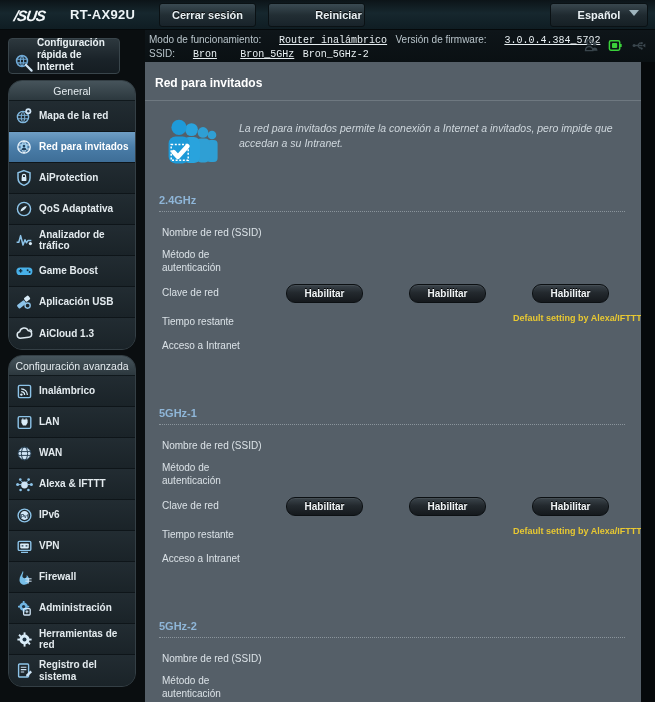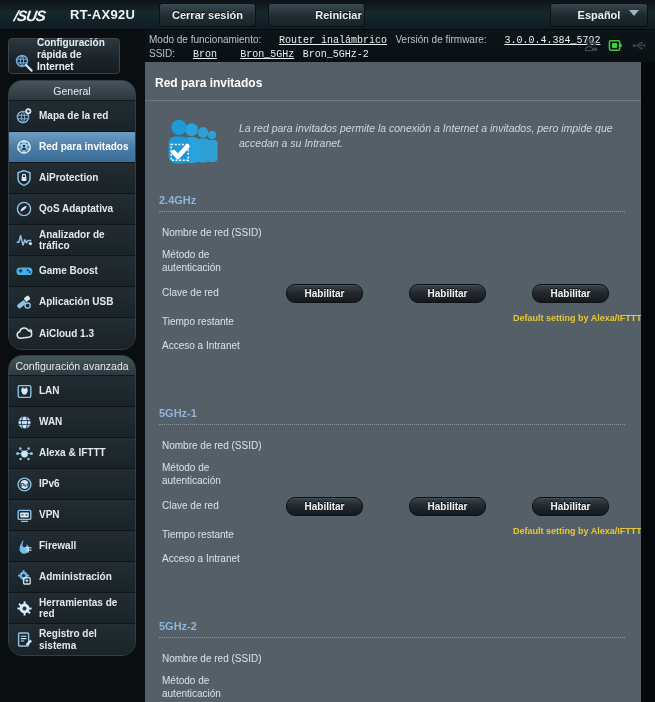"Inalámbrico" div.nav-item { html: none -> <div> <div> <svg> <rect></rect> <circle></circle> <path></path> </svg> </div> <div>Inalámbrico</div> </div> }
